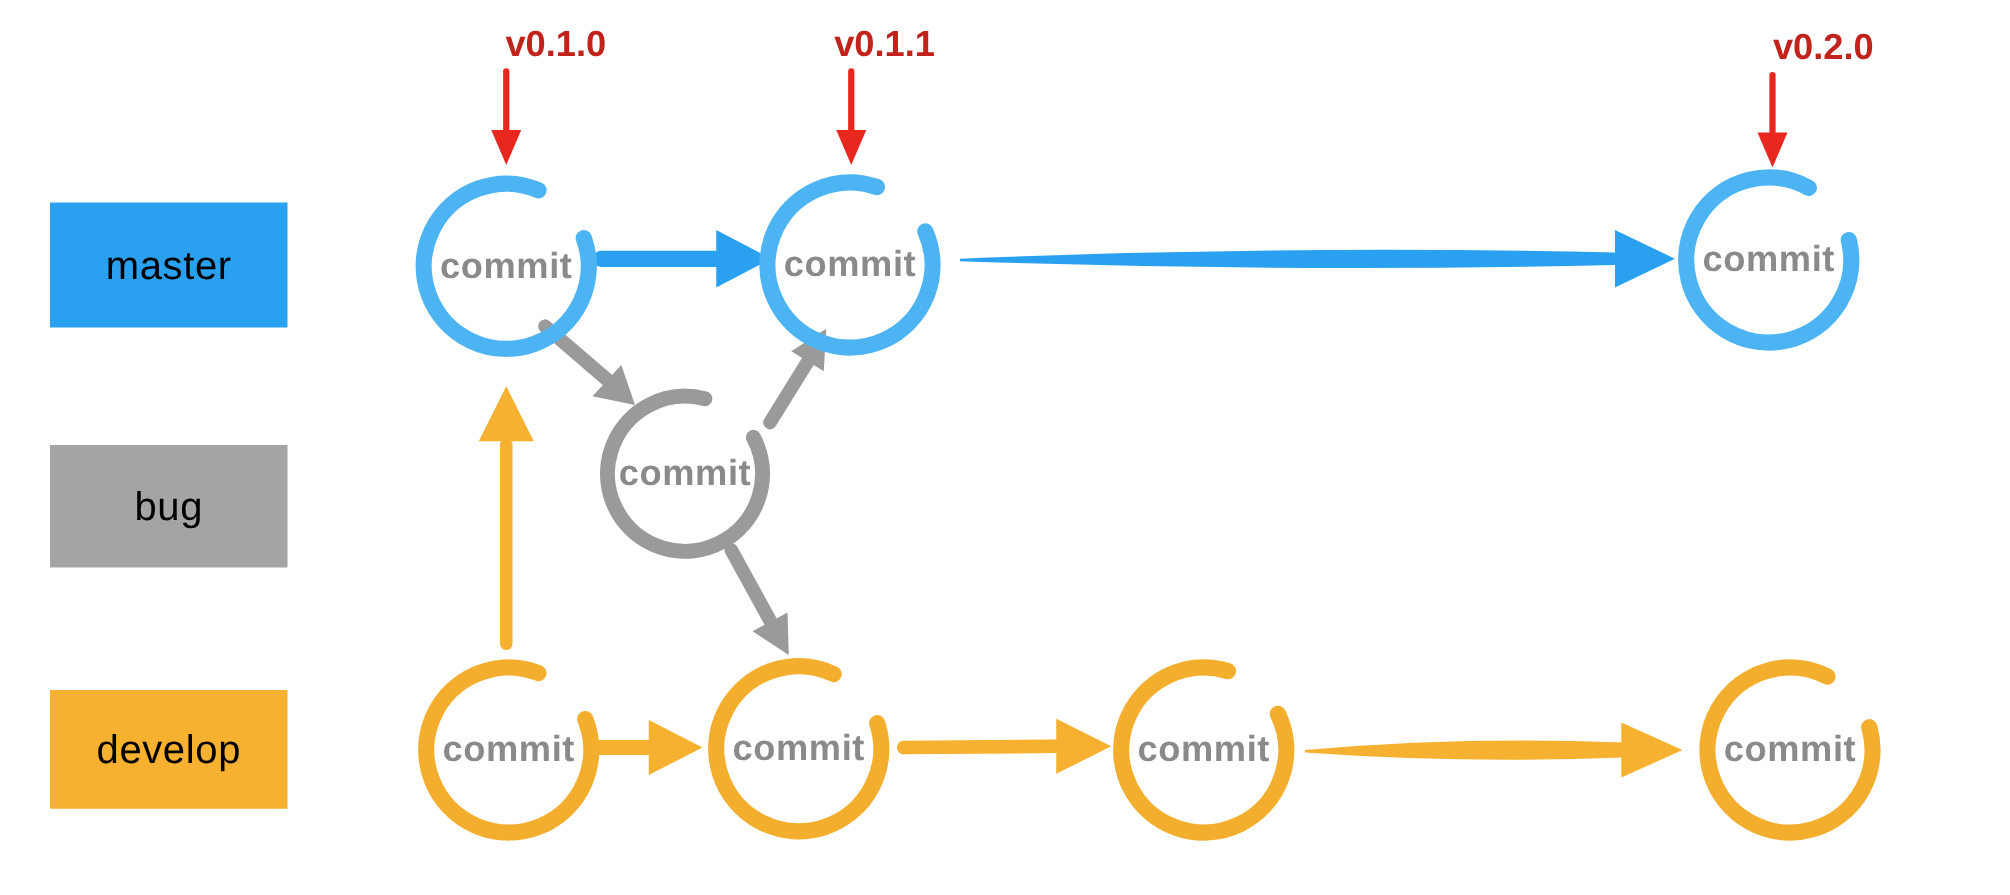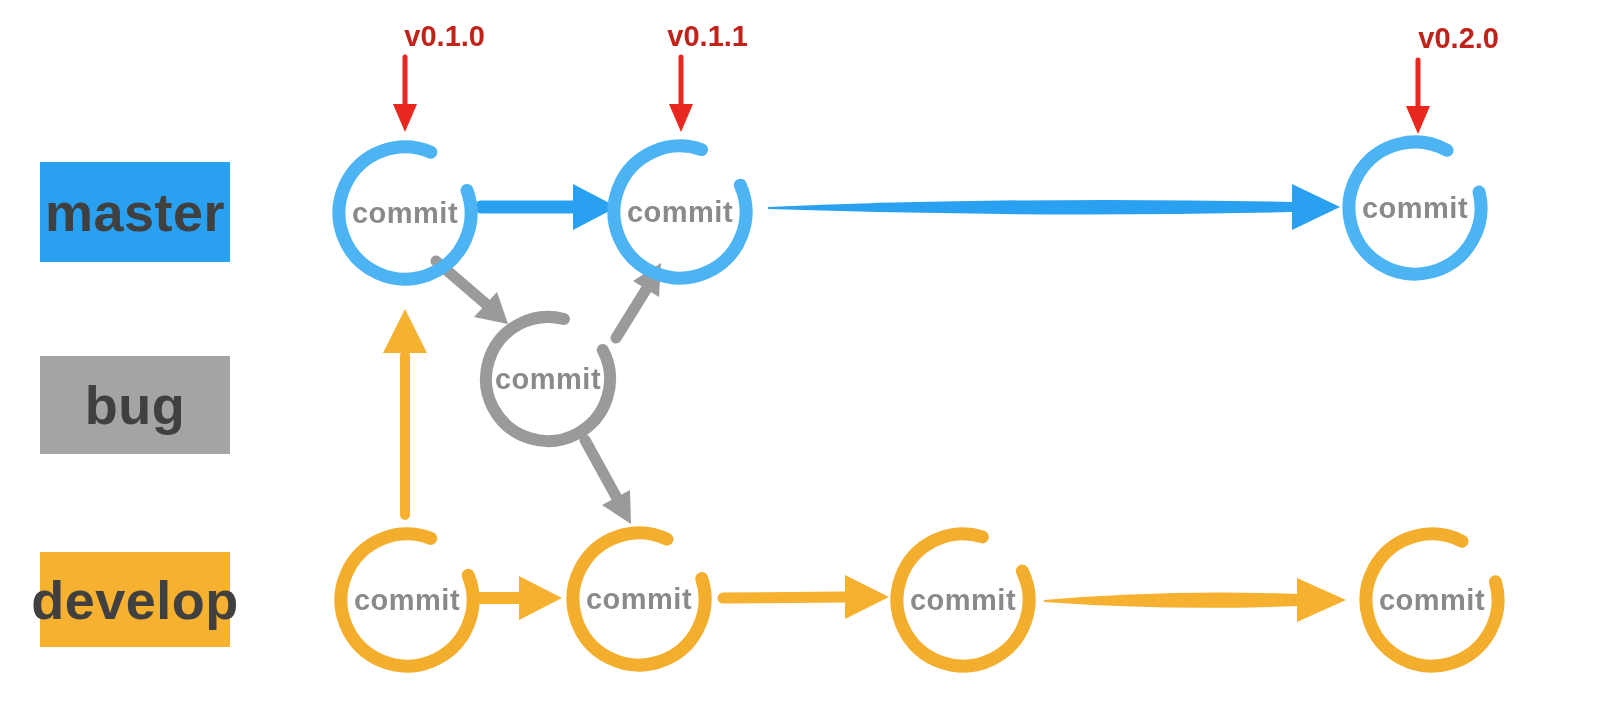"master" .branch-label { color: #404040 -> #000000; font-size: 54px -> 32px; font-weight: 700 -> 400 }
